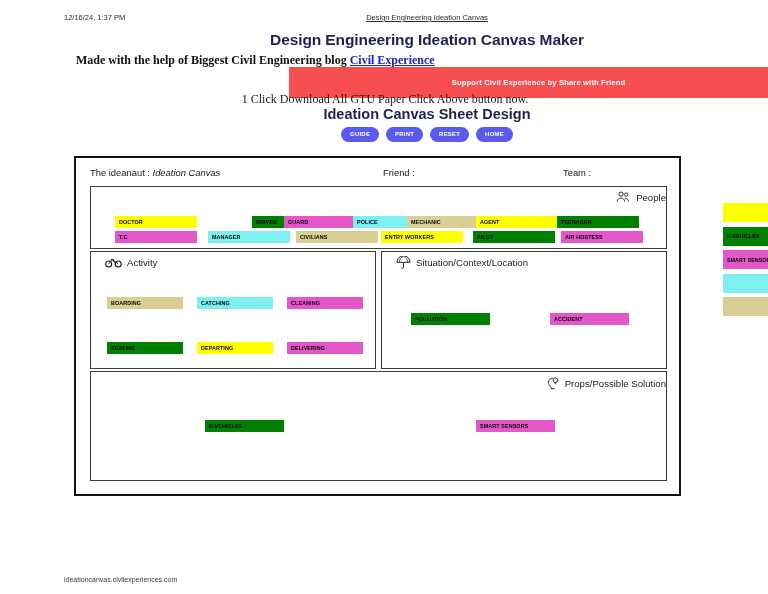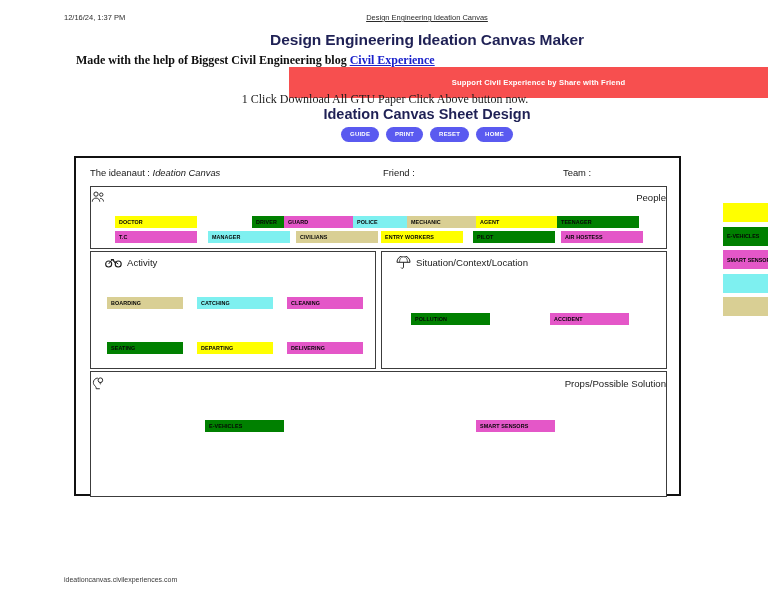"People" .sec-title.center { justify-content: space-between -> flex-end }
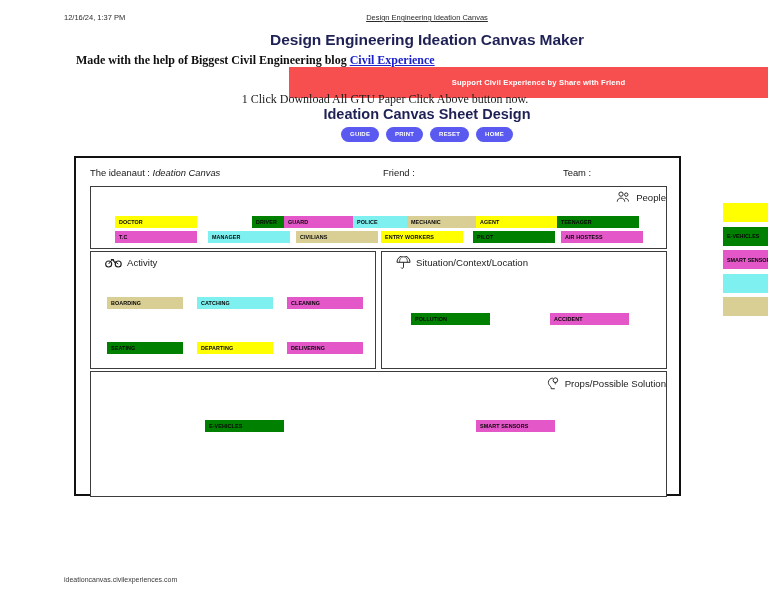"Props/Possible Solution" .sec-props { height: 126px -> 110px }
